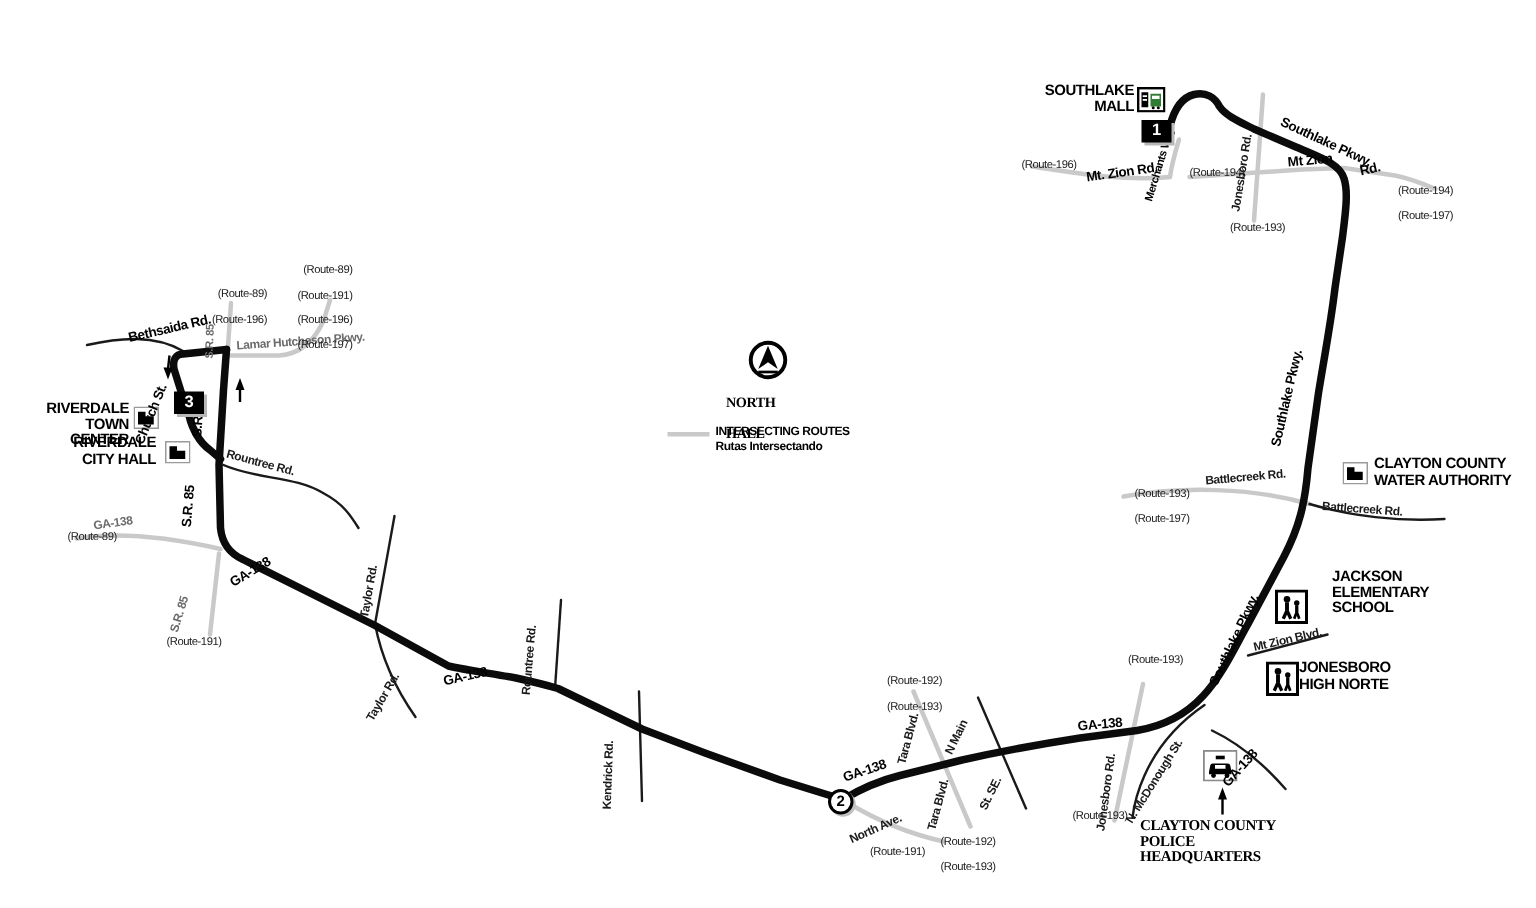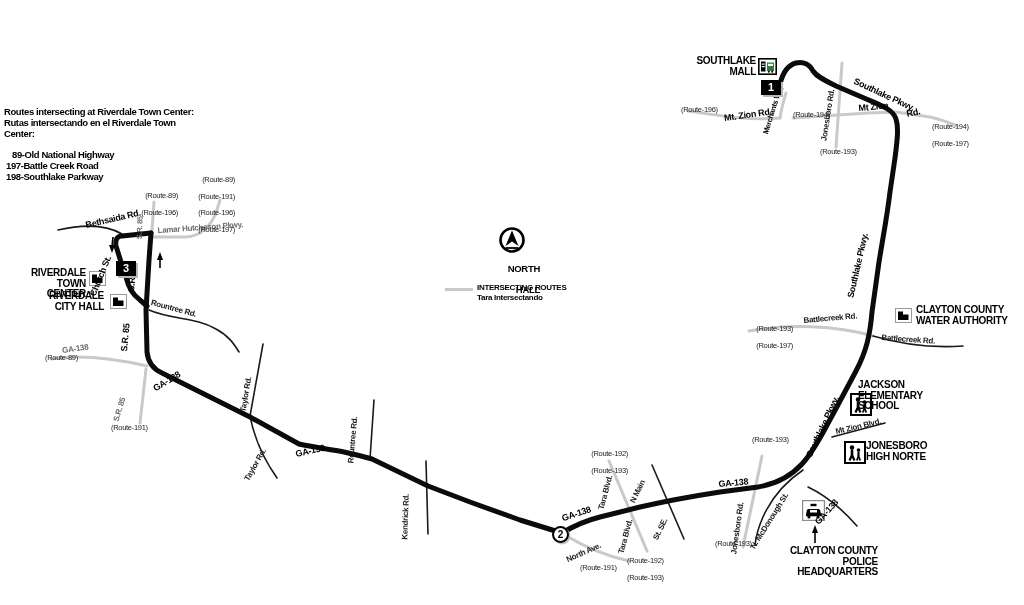"Routes intersecting at Riverdale Town" div { html: <div> <div>Routes intersecting at Riverdale Town Center:</div> <div>Rutas intersectando en el Riverdale Town</div> <div>Center:</div> <div> <div>89-Old National Highway</div> <div>197-Battle Creek Road</div> <div>198-Southlake Parkway</div> </div> </div> -> none }
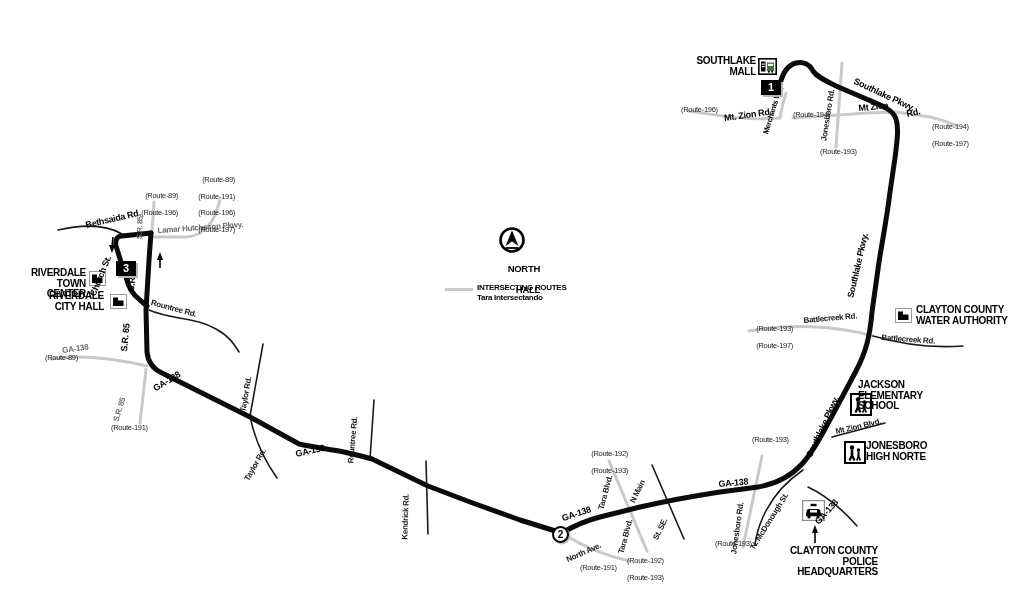"NORTH" .center { font-family: none -> Liberation Serif, serif; text-align: right -> left }
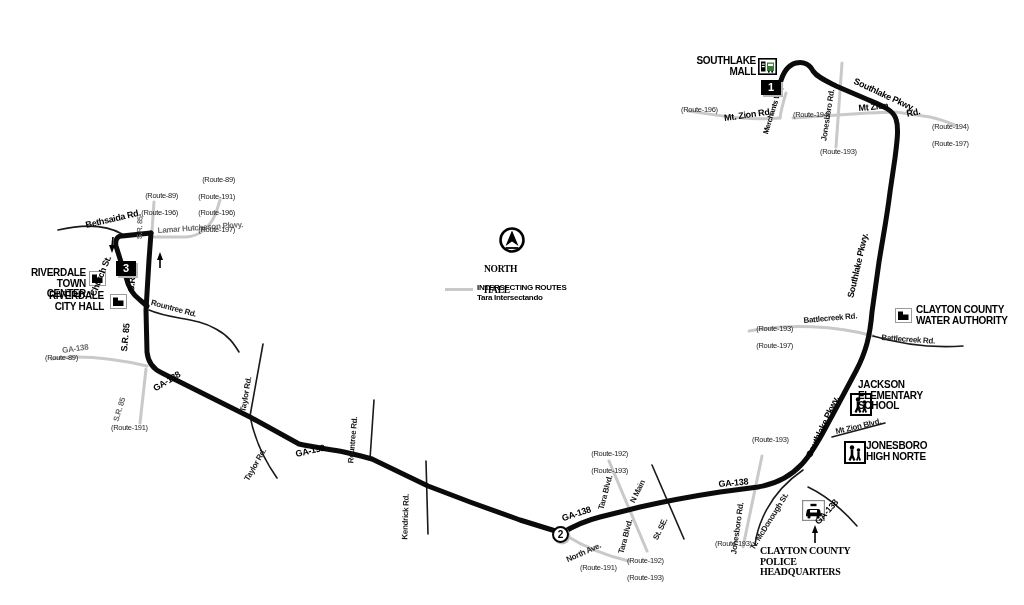"Tara Intersectando" div.lbl { text: Tara -> Rutas }
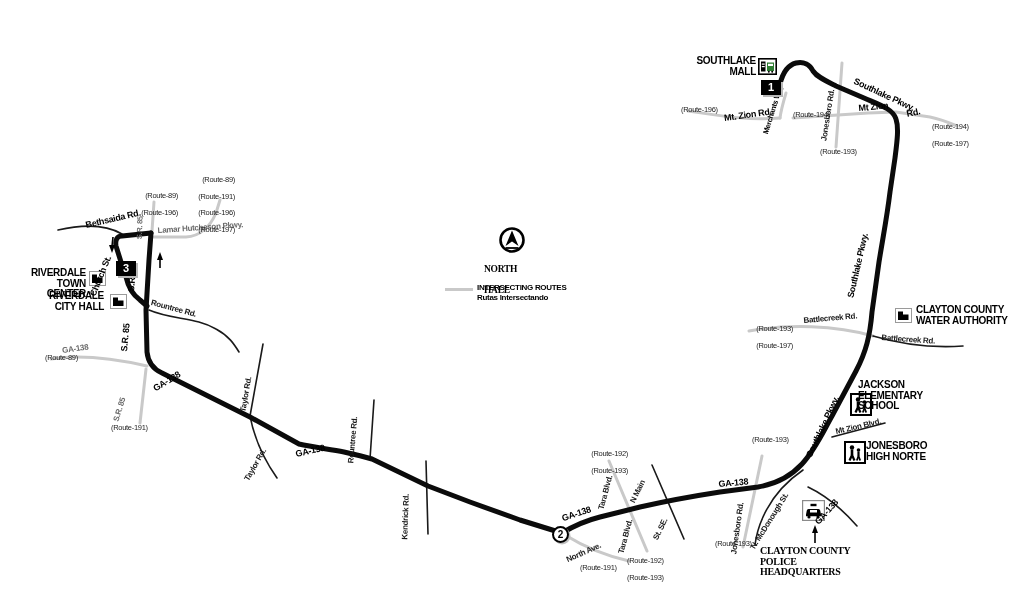"JACKSON" div.lbl { left: 858px -> 888px }
